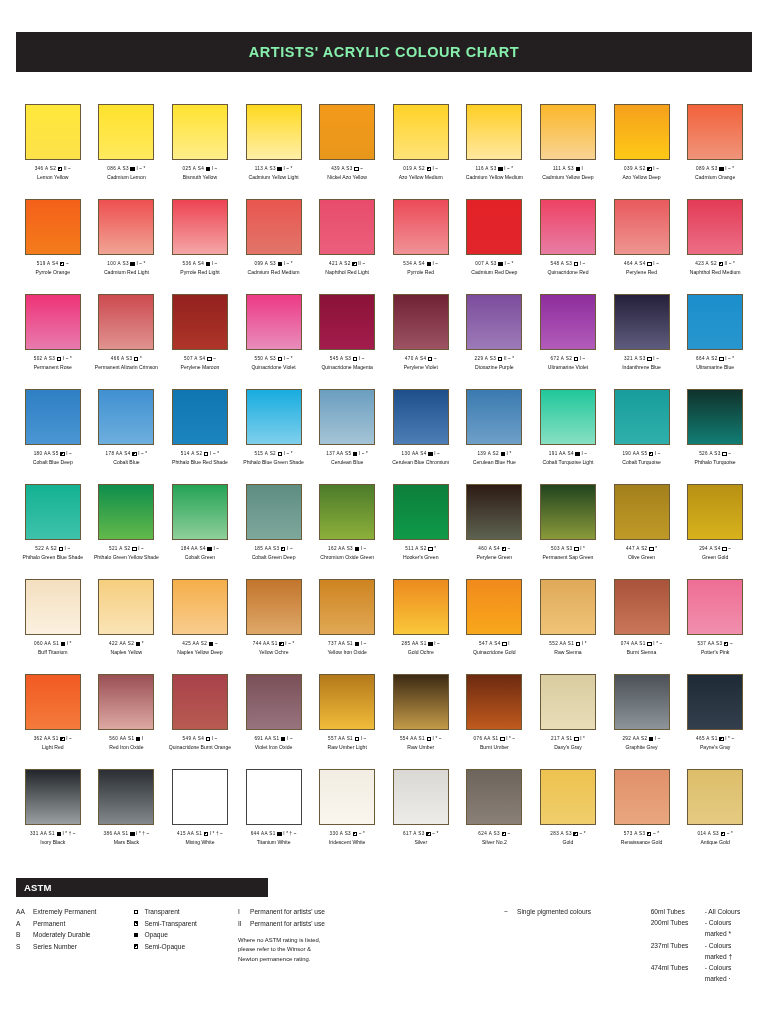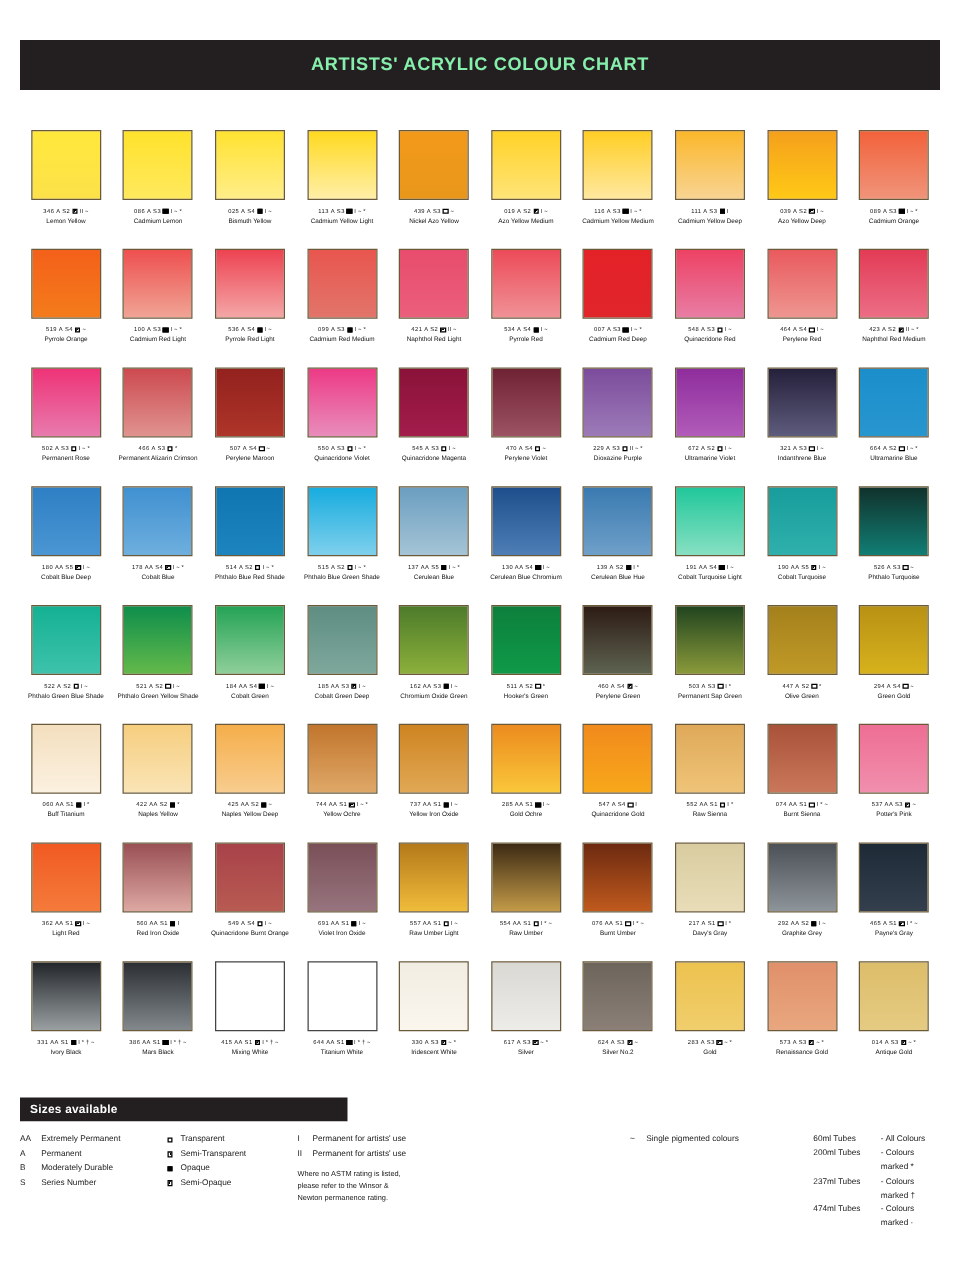"ASTM" div.fbar { html: none -> <div> <span>ASTM</span> </div> }
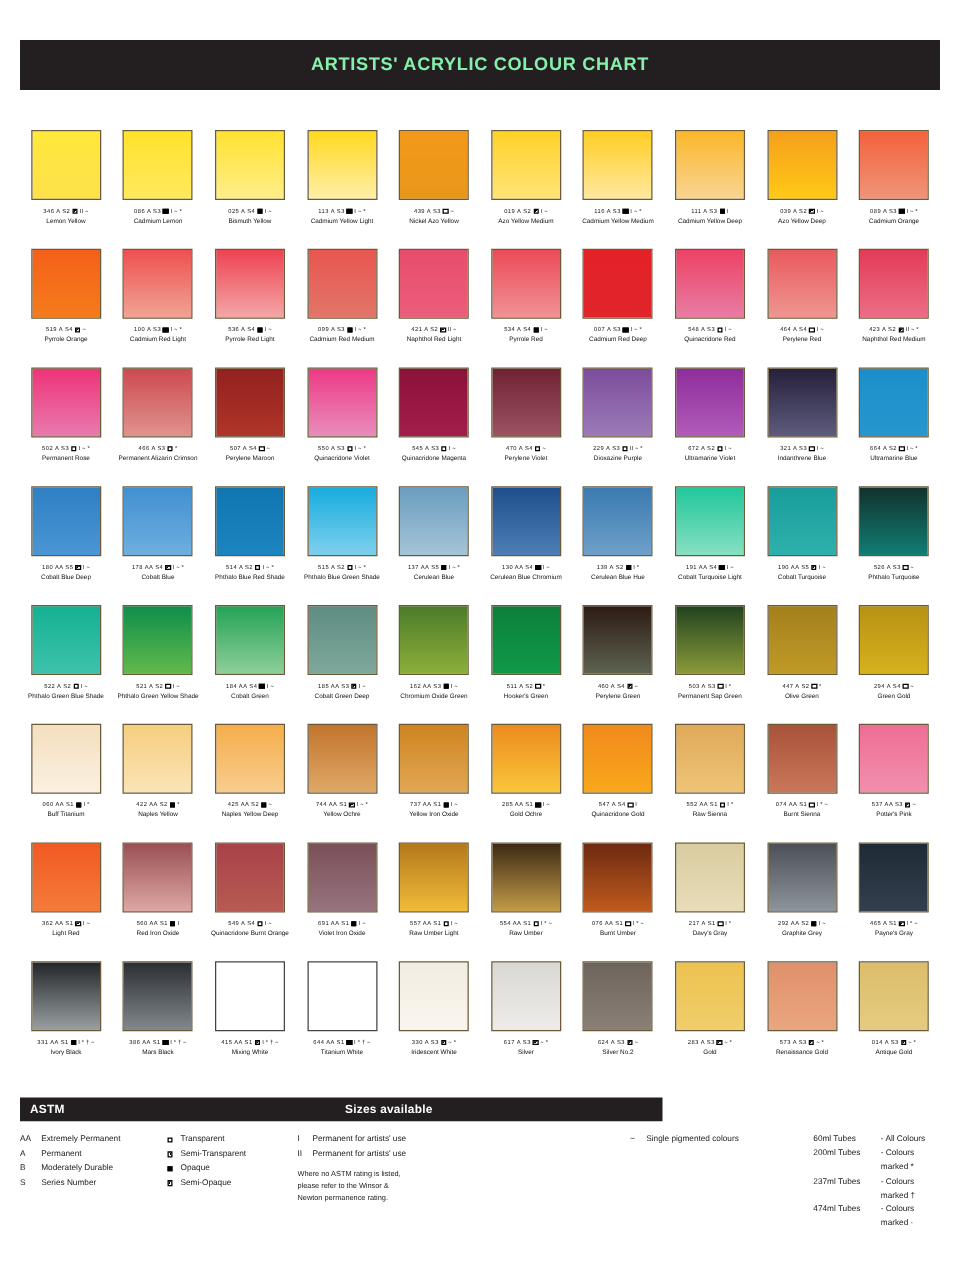"Sizes available" div.fbar { html: <div> <span>Sizes available</span> </div> -> none }
